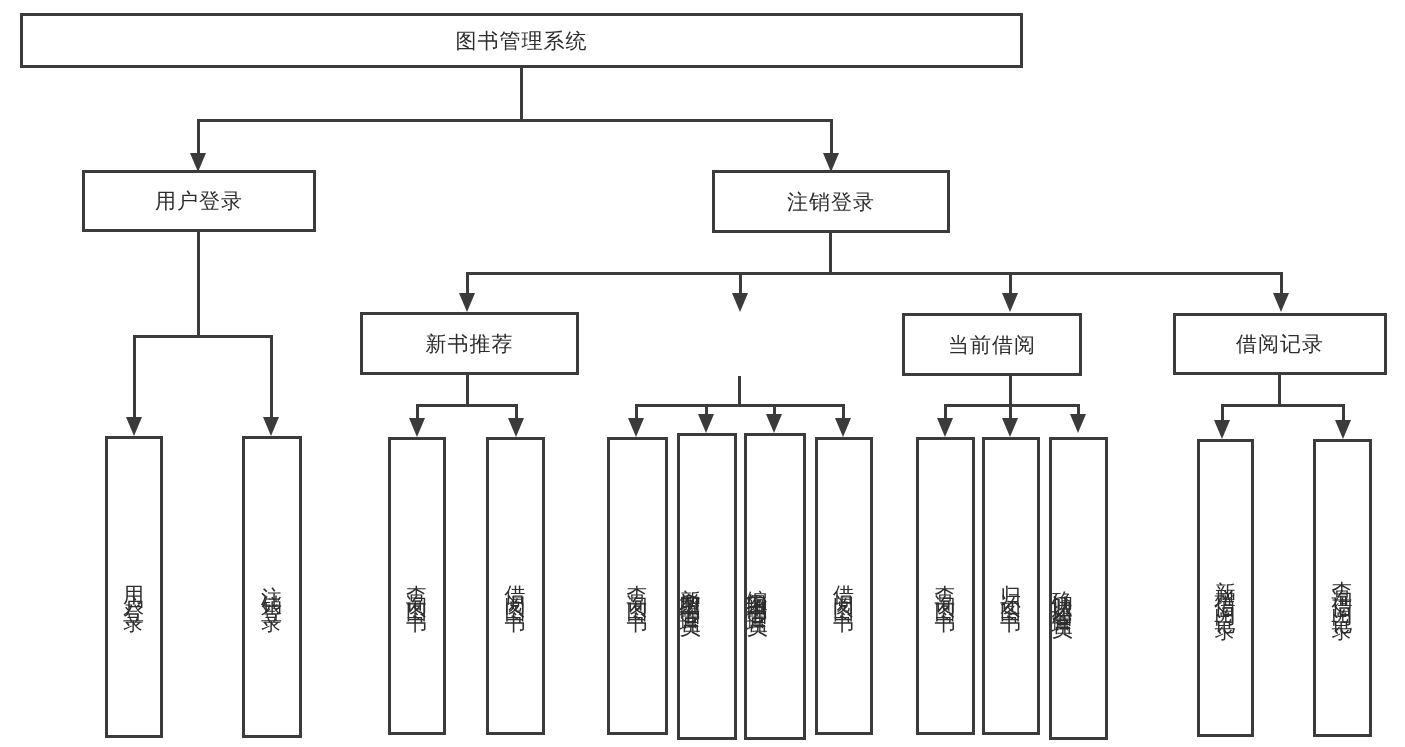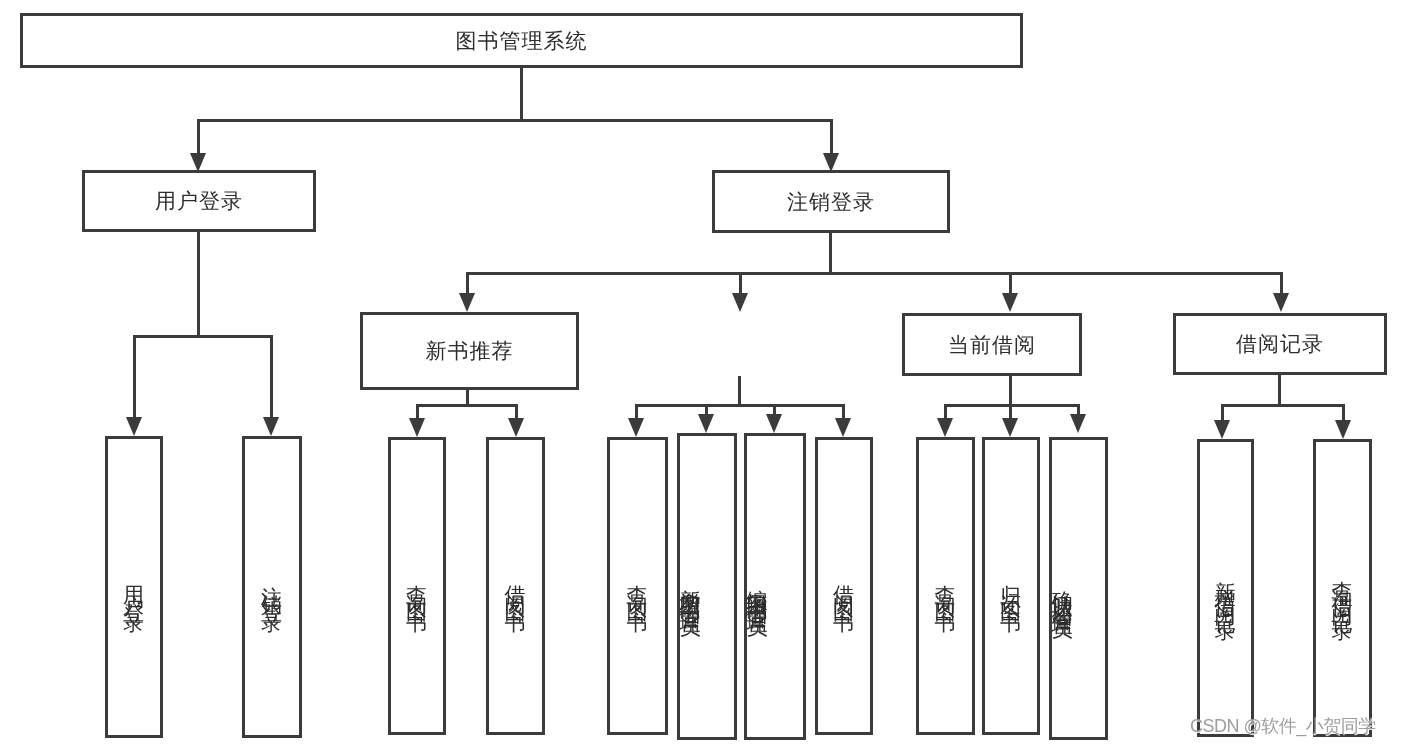"新书推荐" div.box { height: 78px -> 63px }
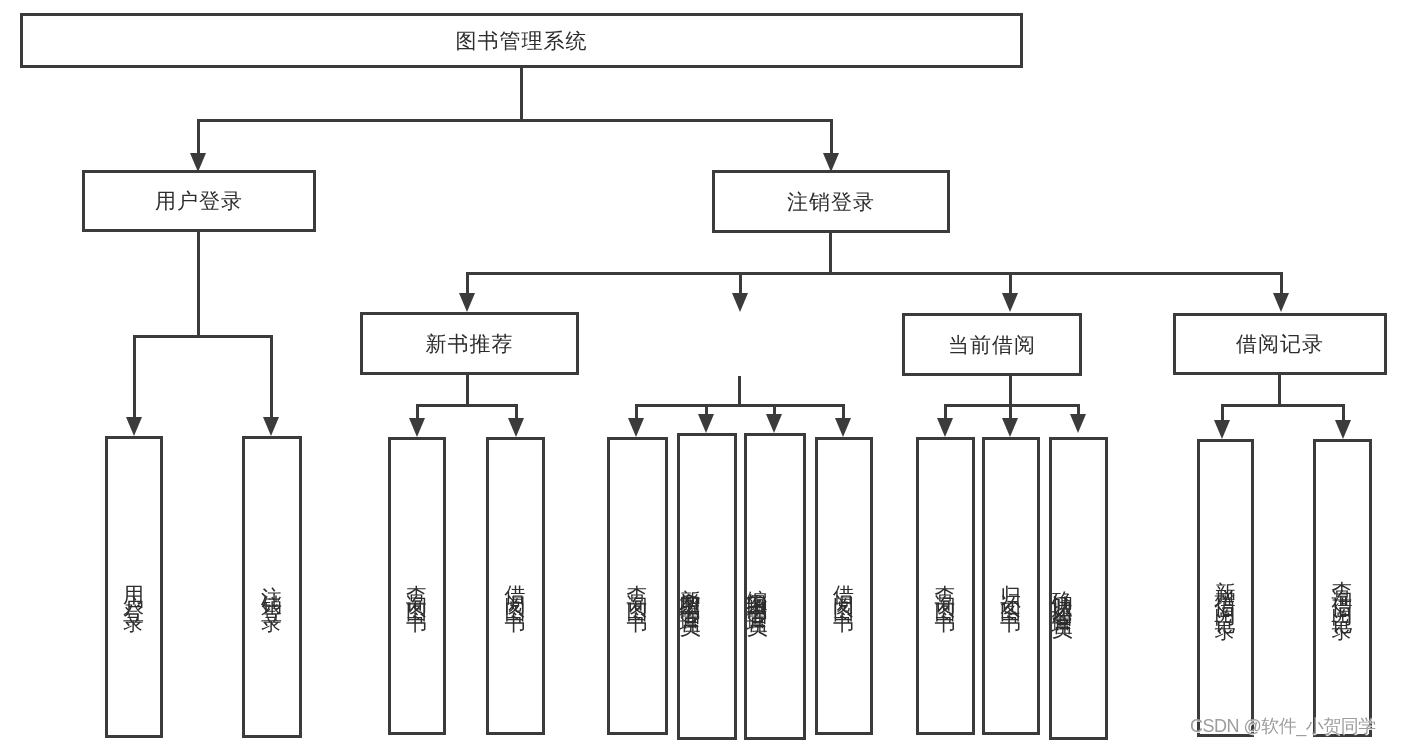"CSDN @软件_小贺同学" div.watermark { html: <div>CSDN @软件_小贺同学</div> -> none }
